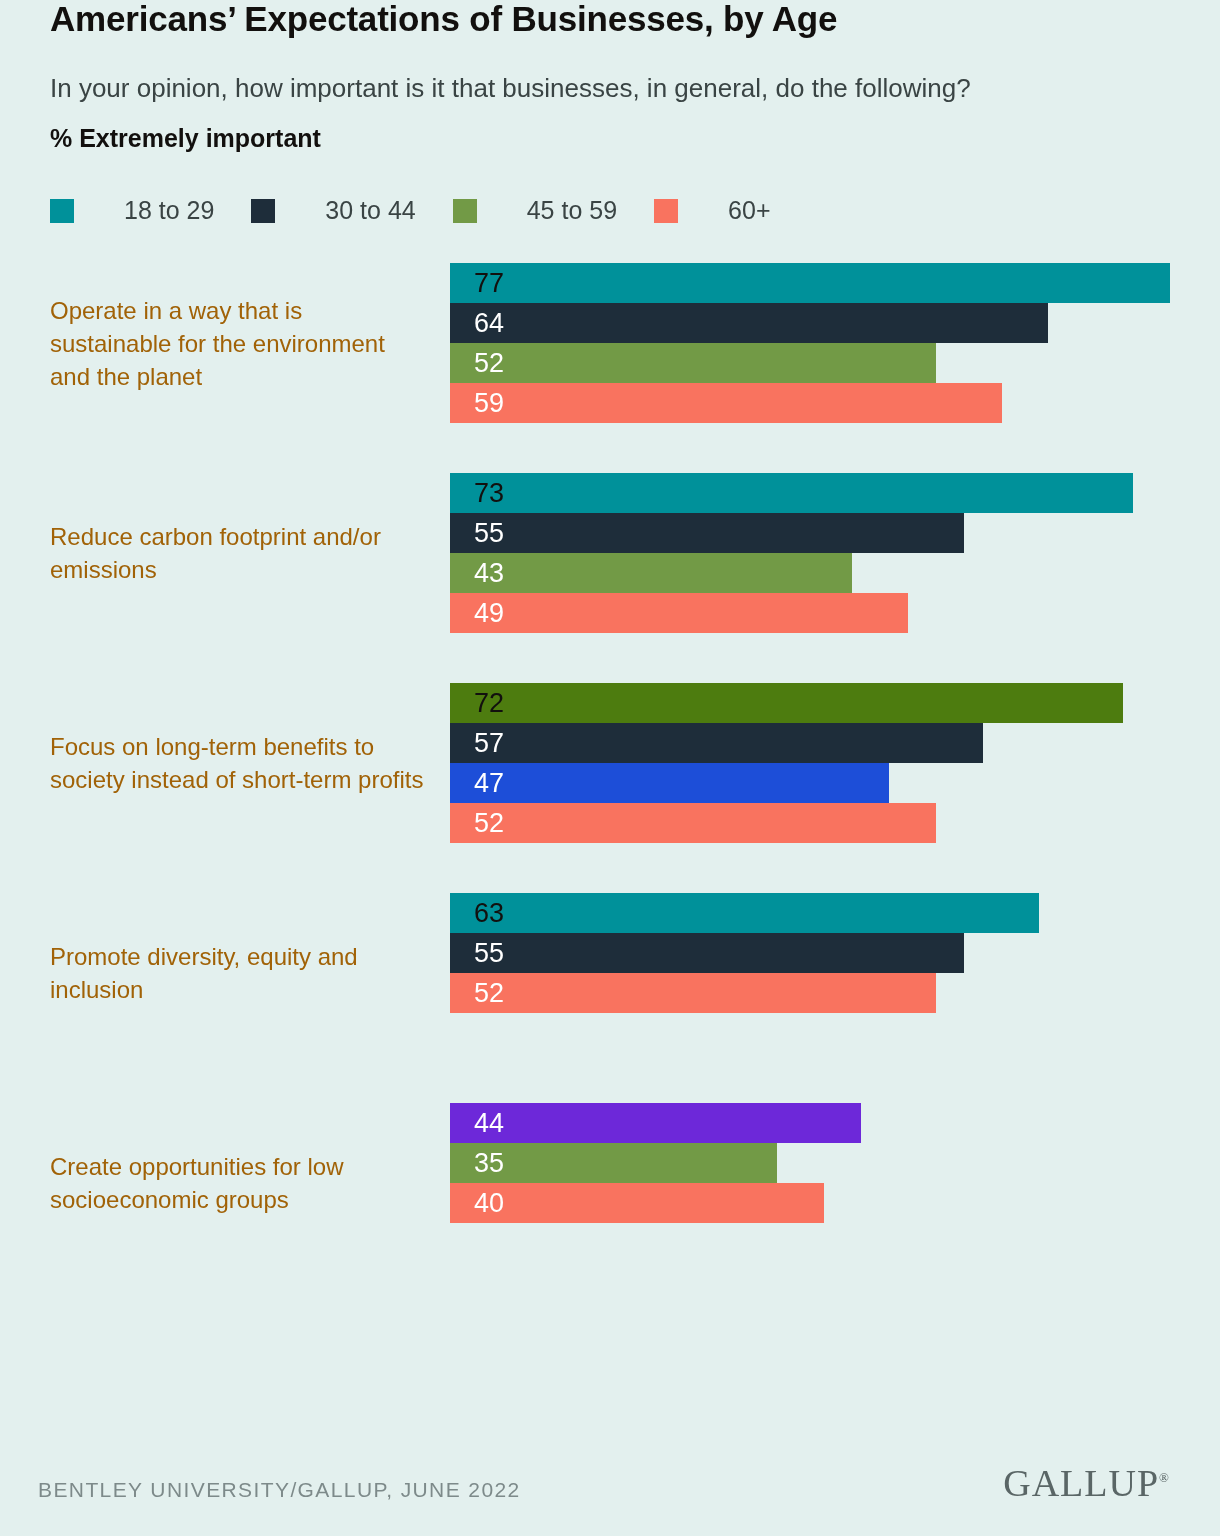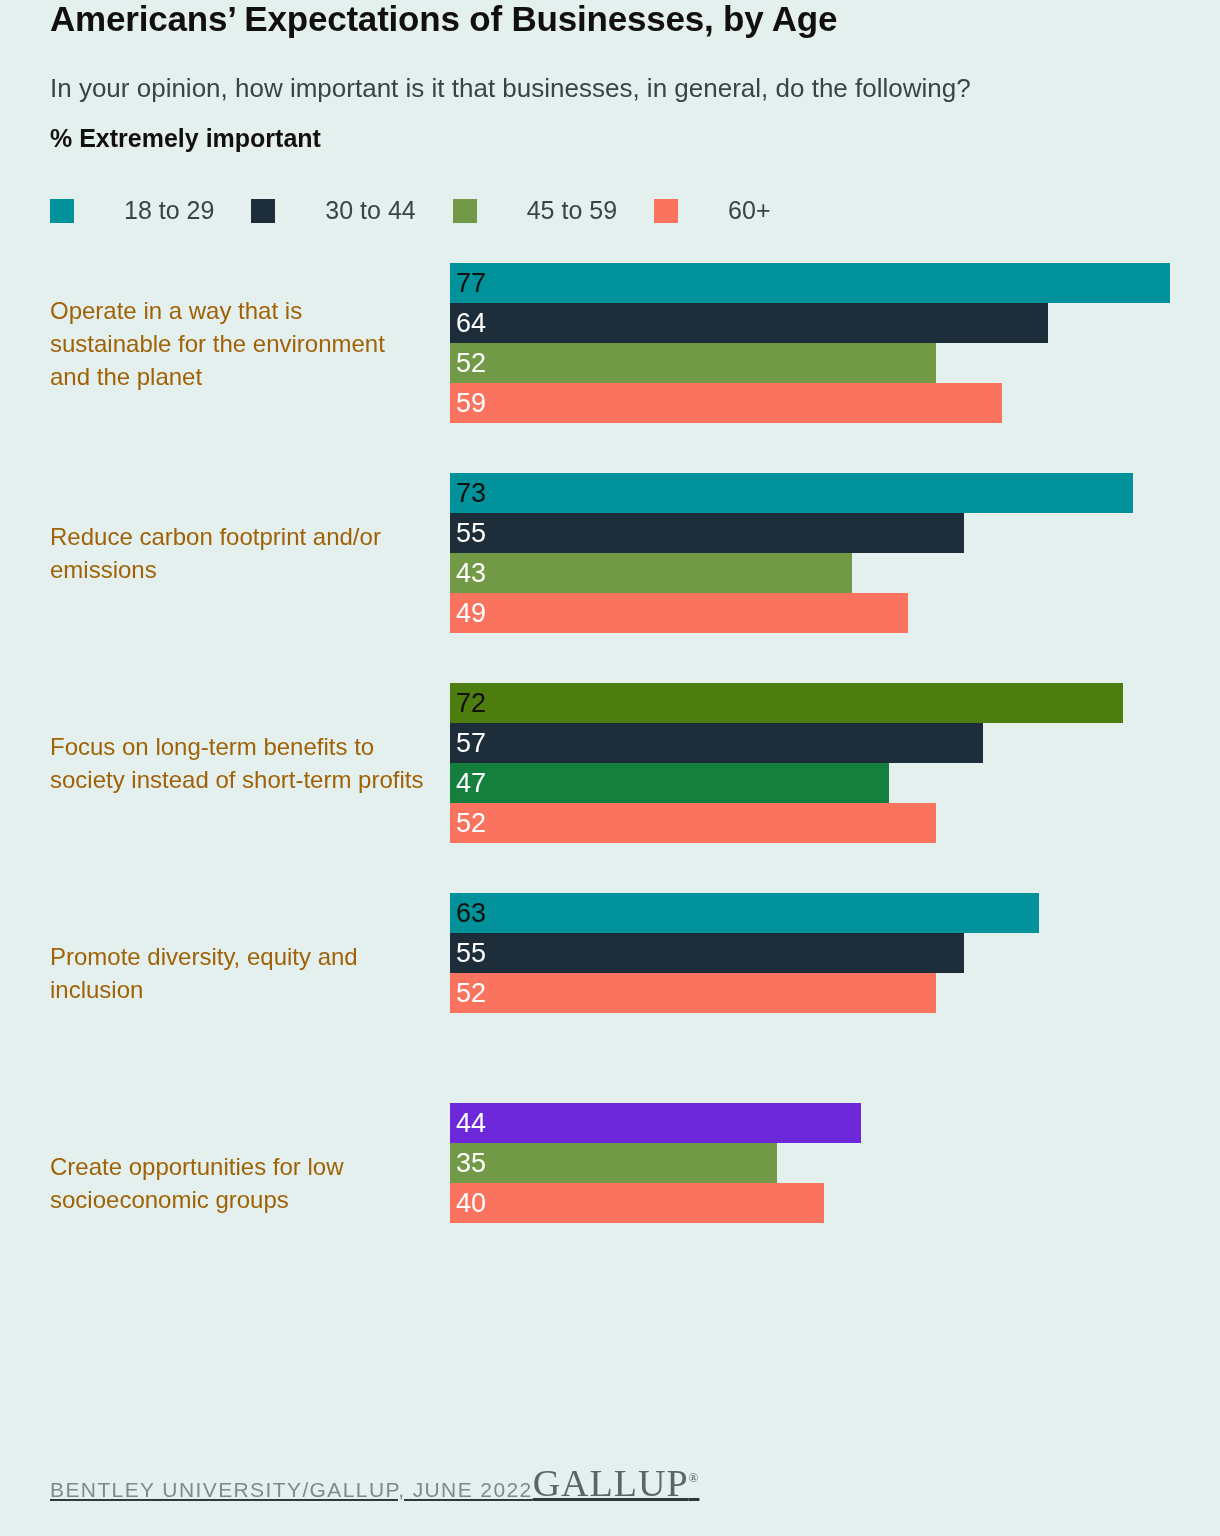"77" .bar-value { left: 6px -> 24px }
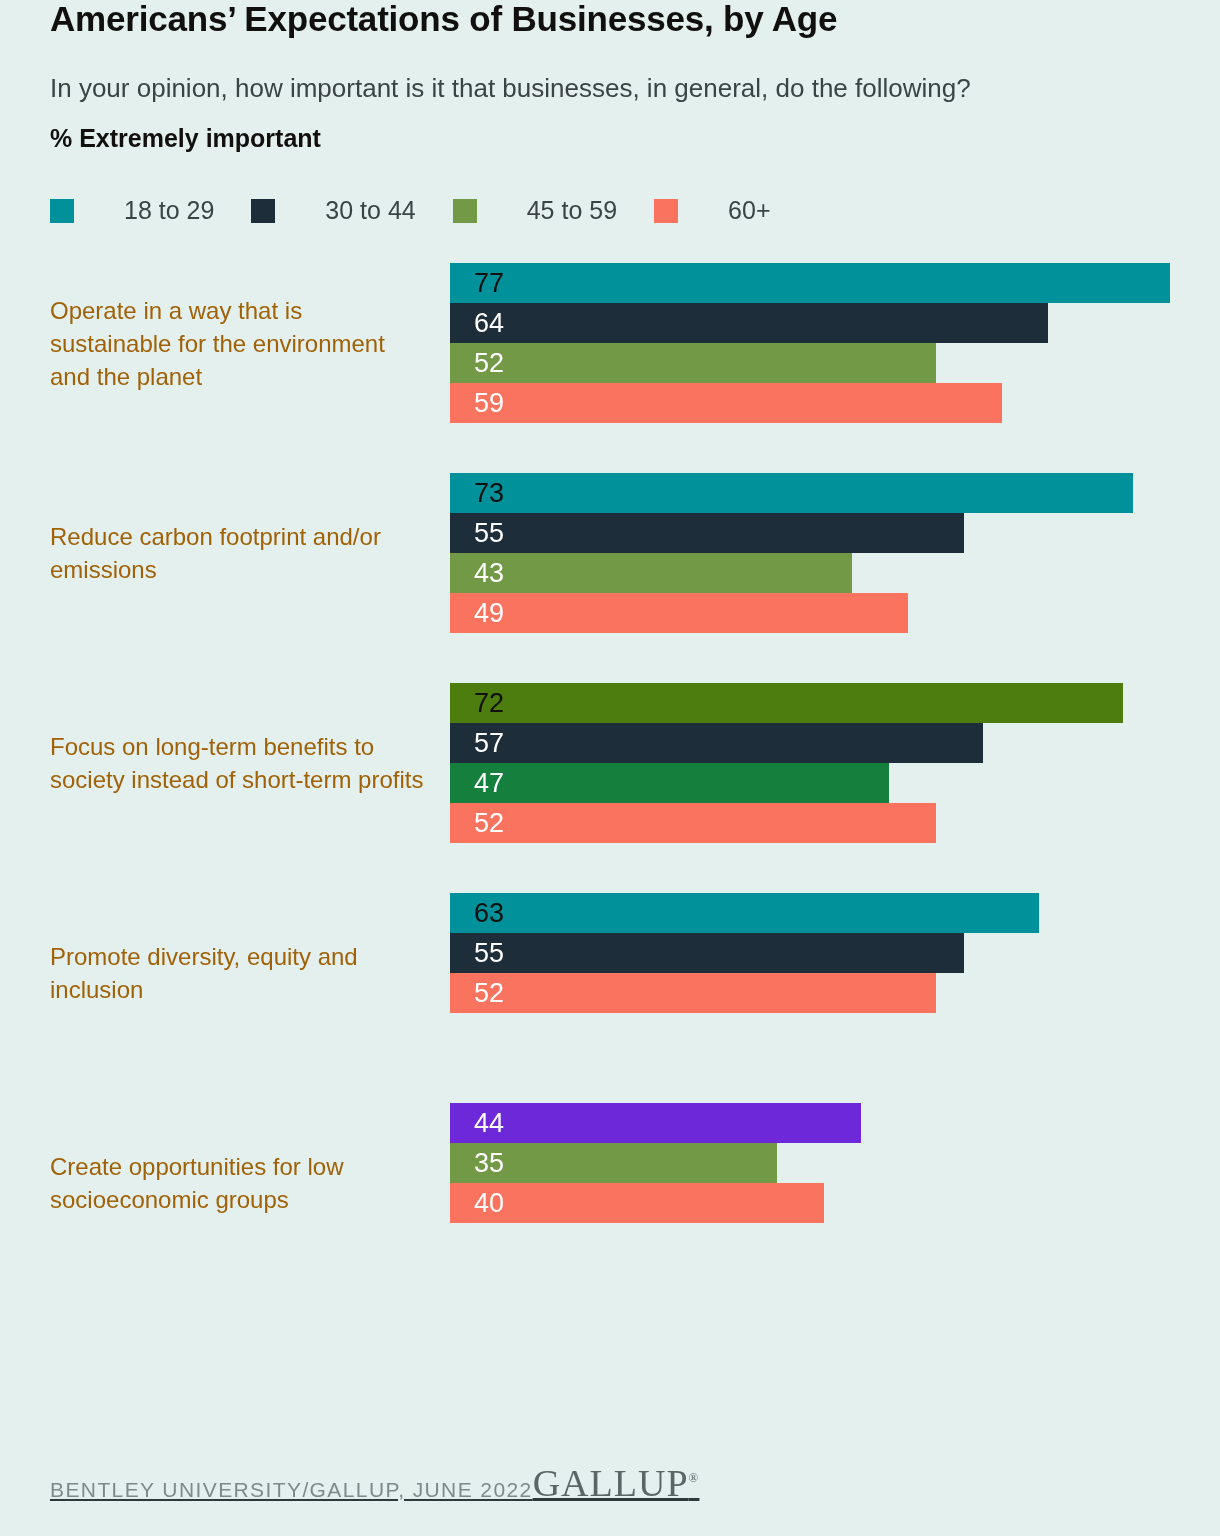"47" div.bar { background: #15803d -> #1d4ed8 }
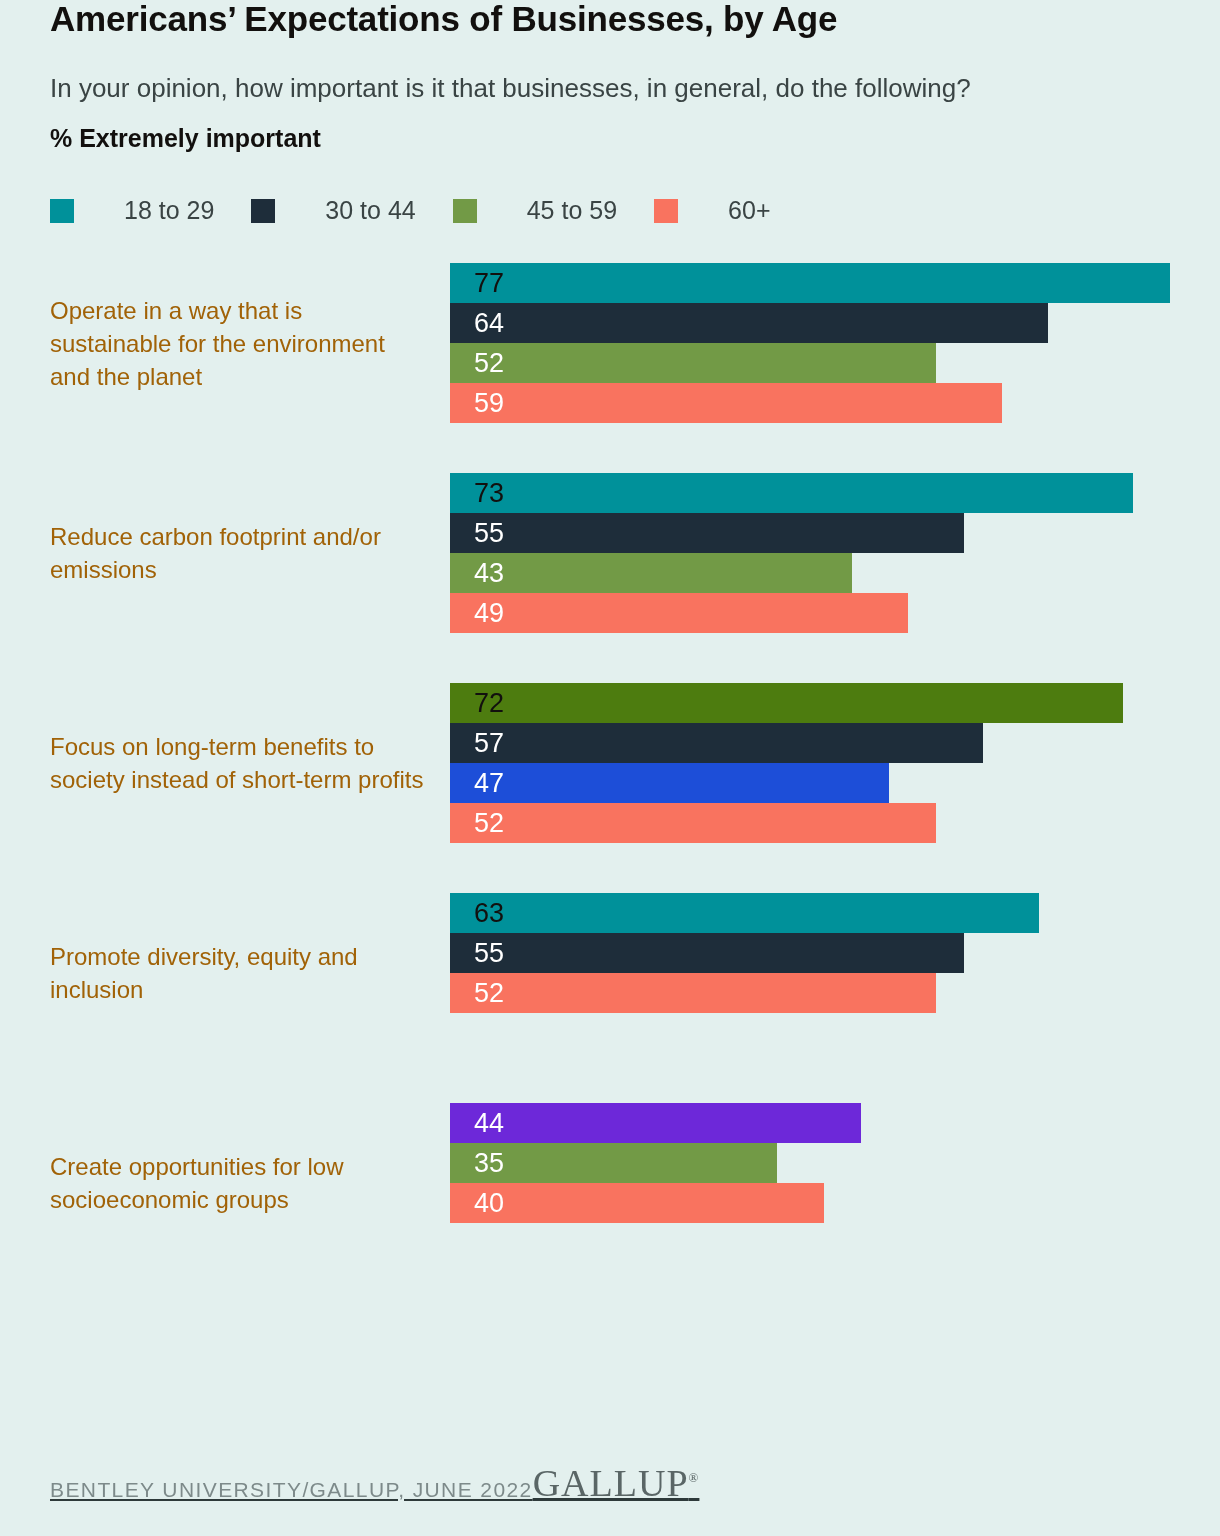"BENTLEY UNIVERSITY/GALLUP, JUNE 2022" .footer { justify-content: none -> space-between; left: 50px -> 38px; text-decoration: underline -> none }
